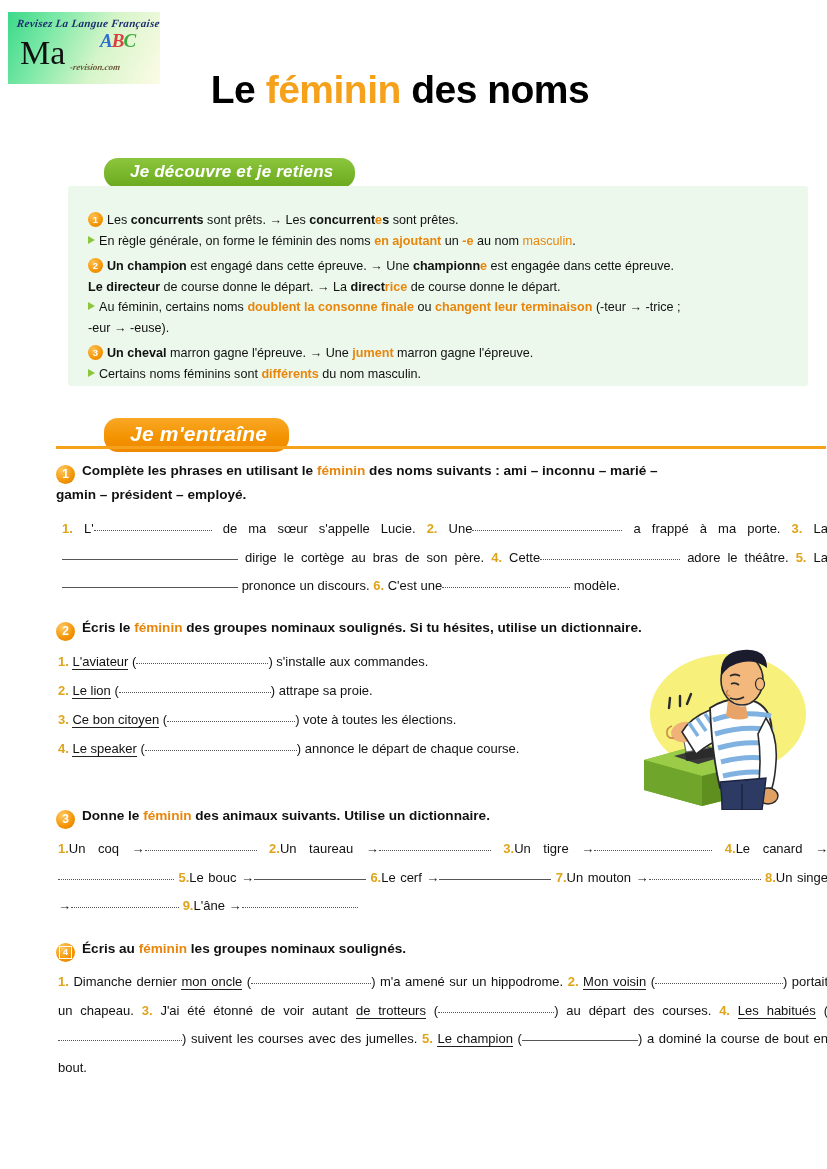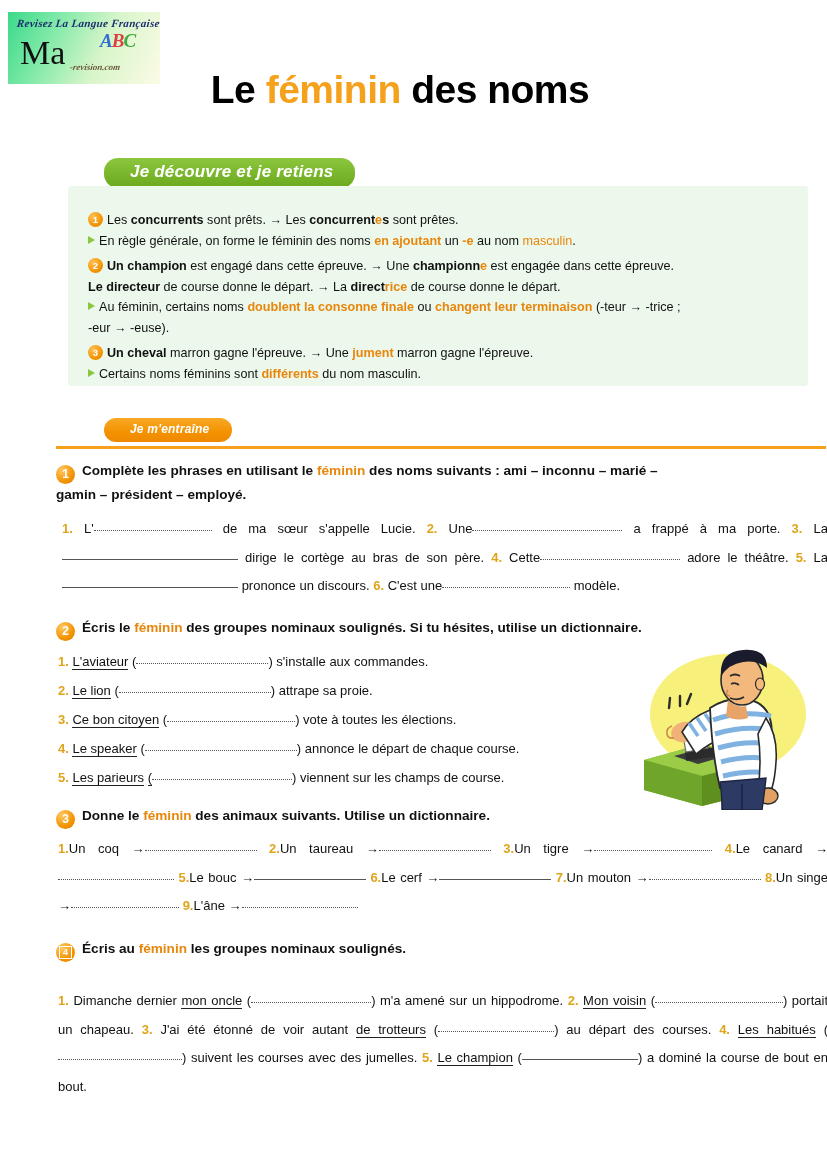"Je m'entraîne" .banner-orange { font-size: 12px -> 21px }
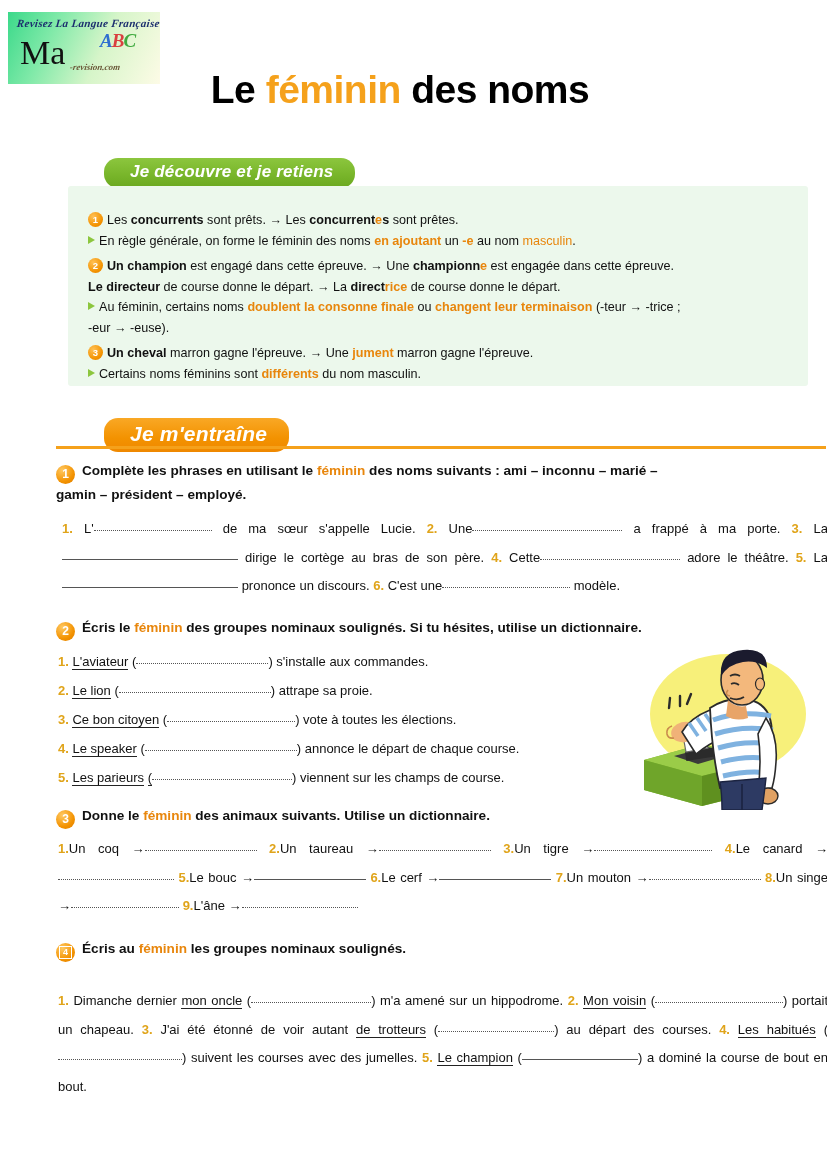"5. Les parieurs ( )" div { html: <div> <span>5.</span> <span>Les parieurs</span> <span>(</span><span></span><span>) viennent sur les champs de course.</span> </div> -> none }
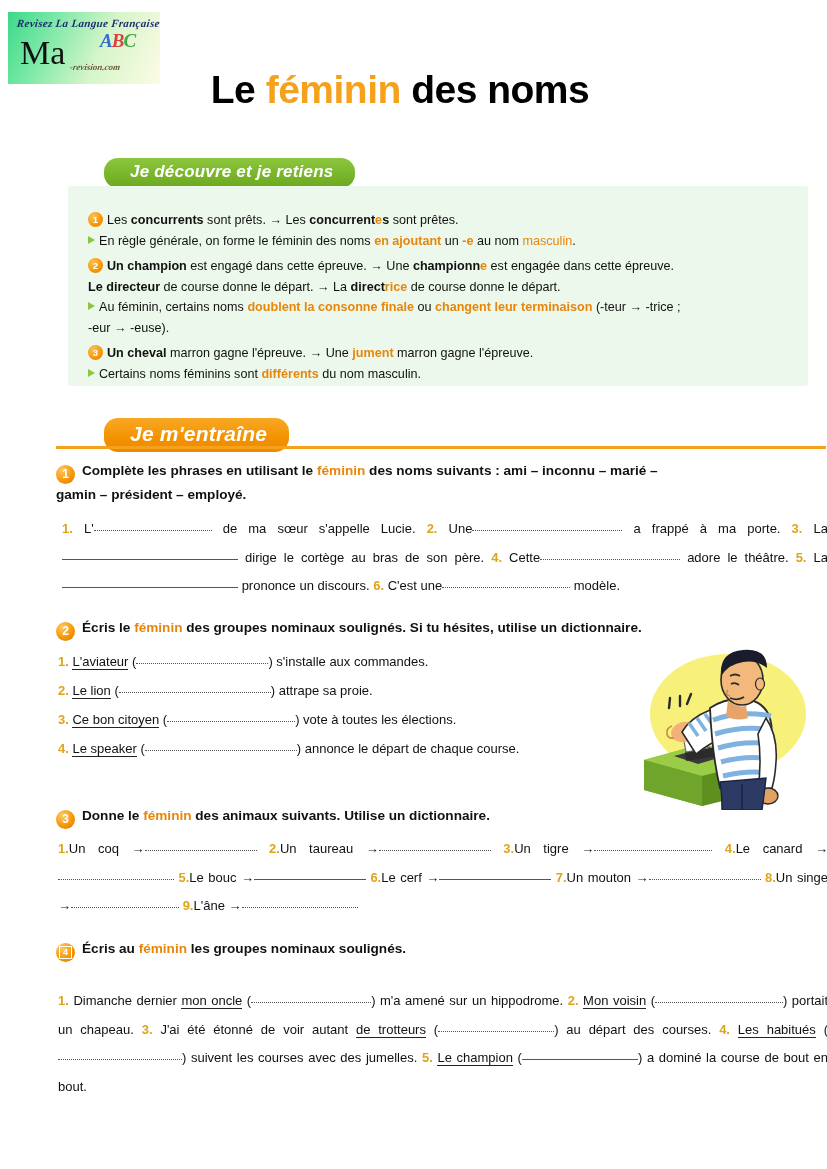"1. Dimanche dernier mon oncle" div.ex-body { margin-top: 25px -> 6px }
